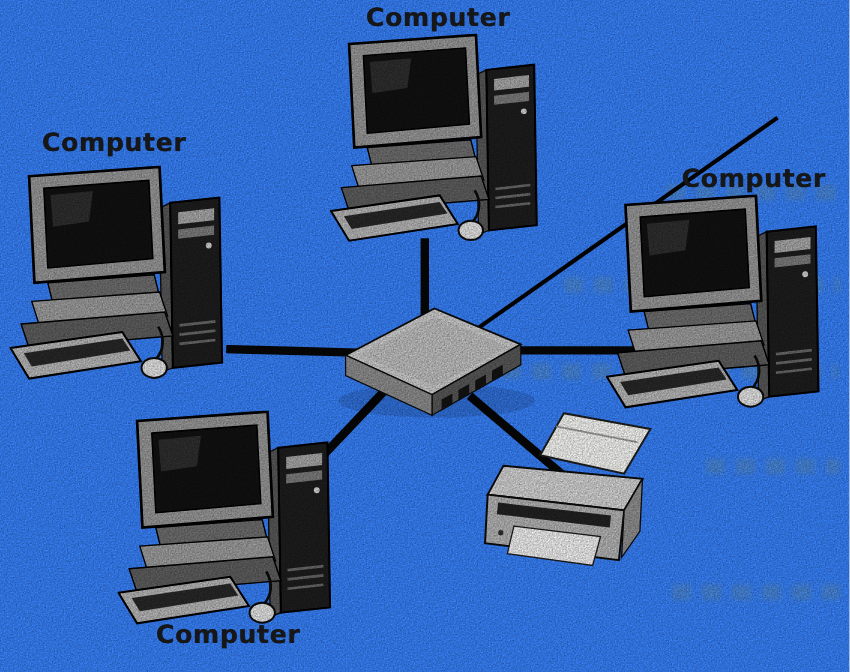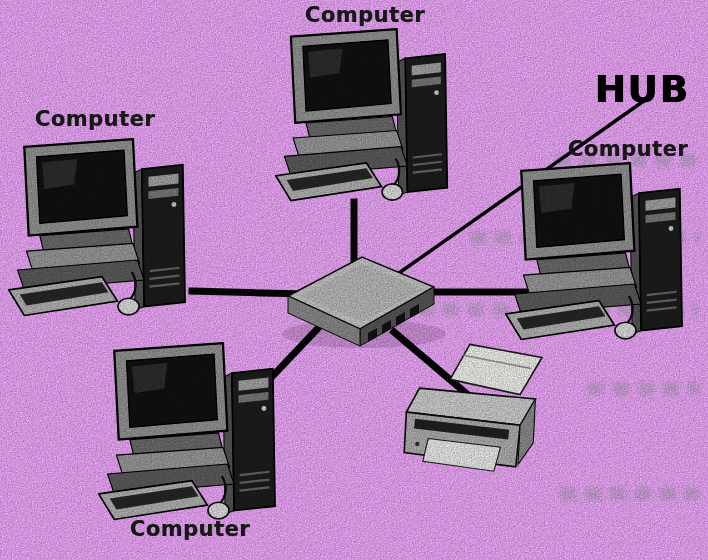"Computer" .stage { background: #f0abfc -> #3b82f6 }
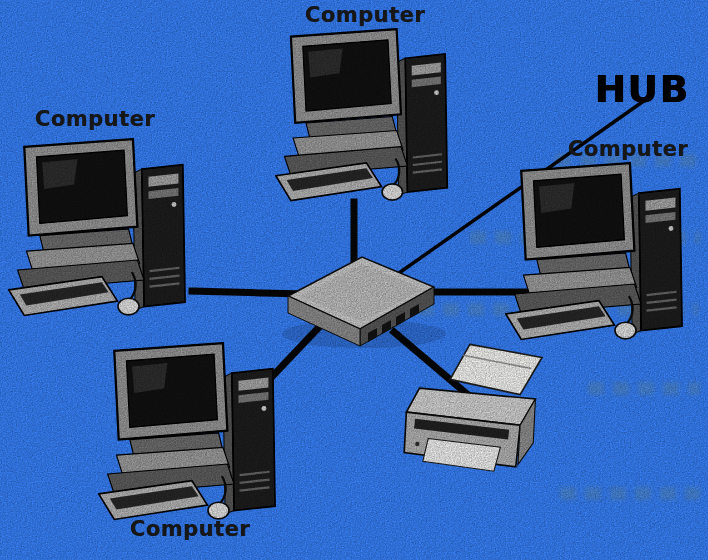"HUB" div.label { html: <div>HUB</div> -> none }
